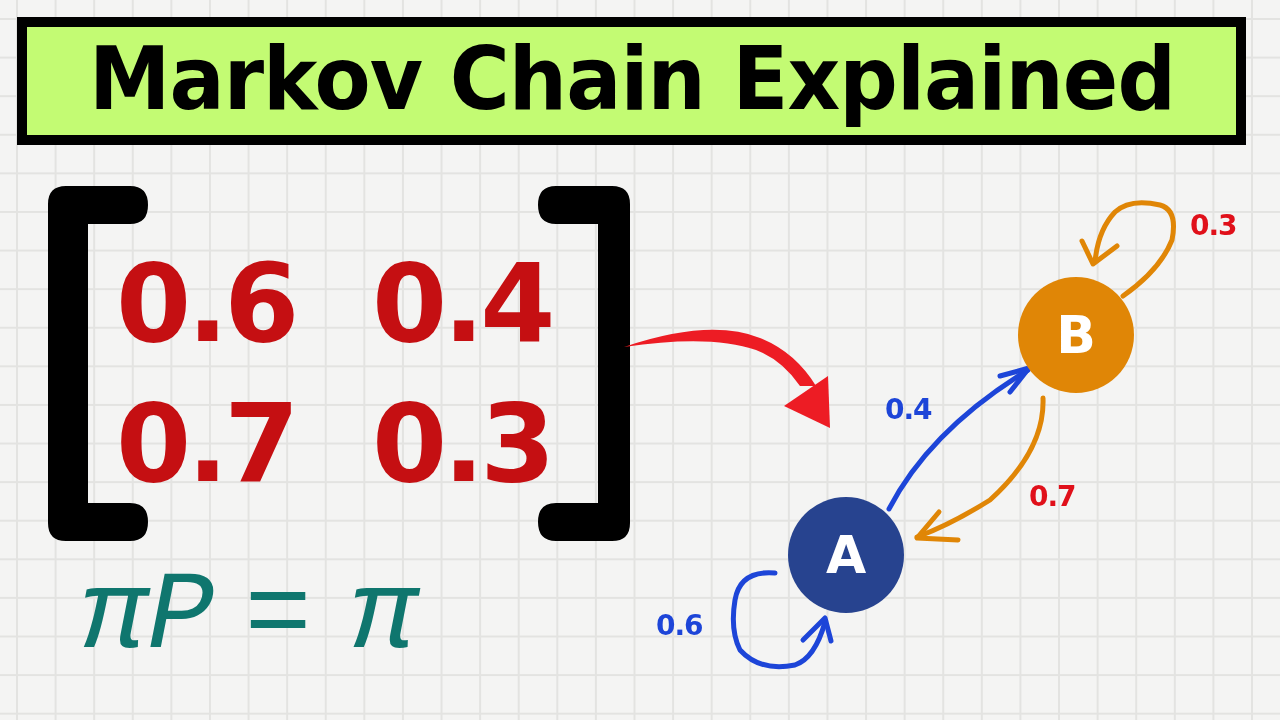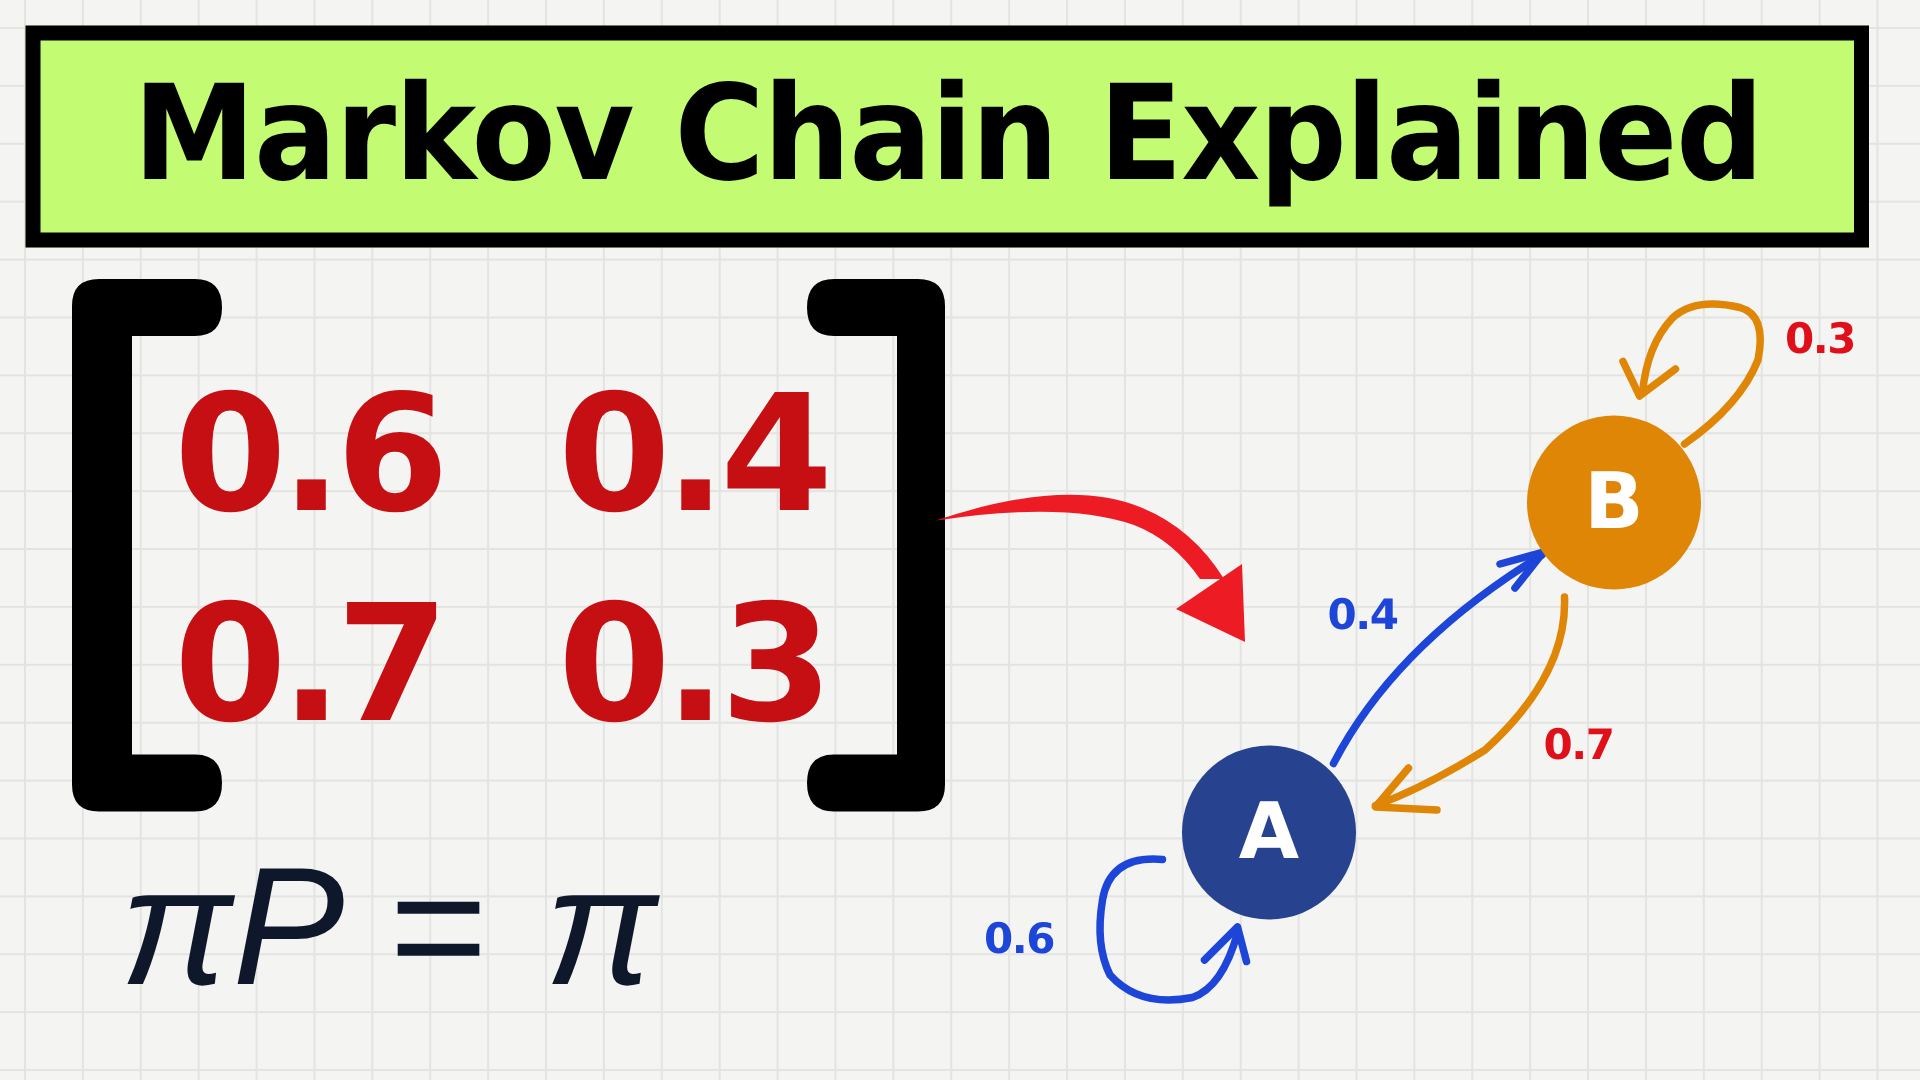"Markov Chain Explained" .title-box { height: 148px -> 128px }
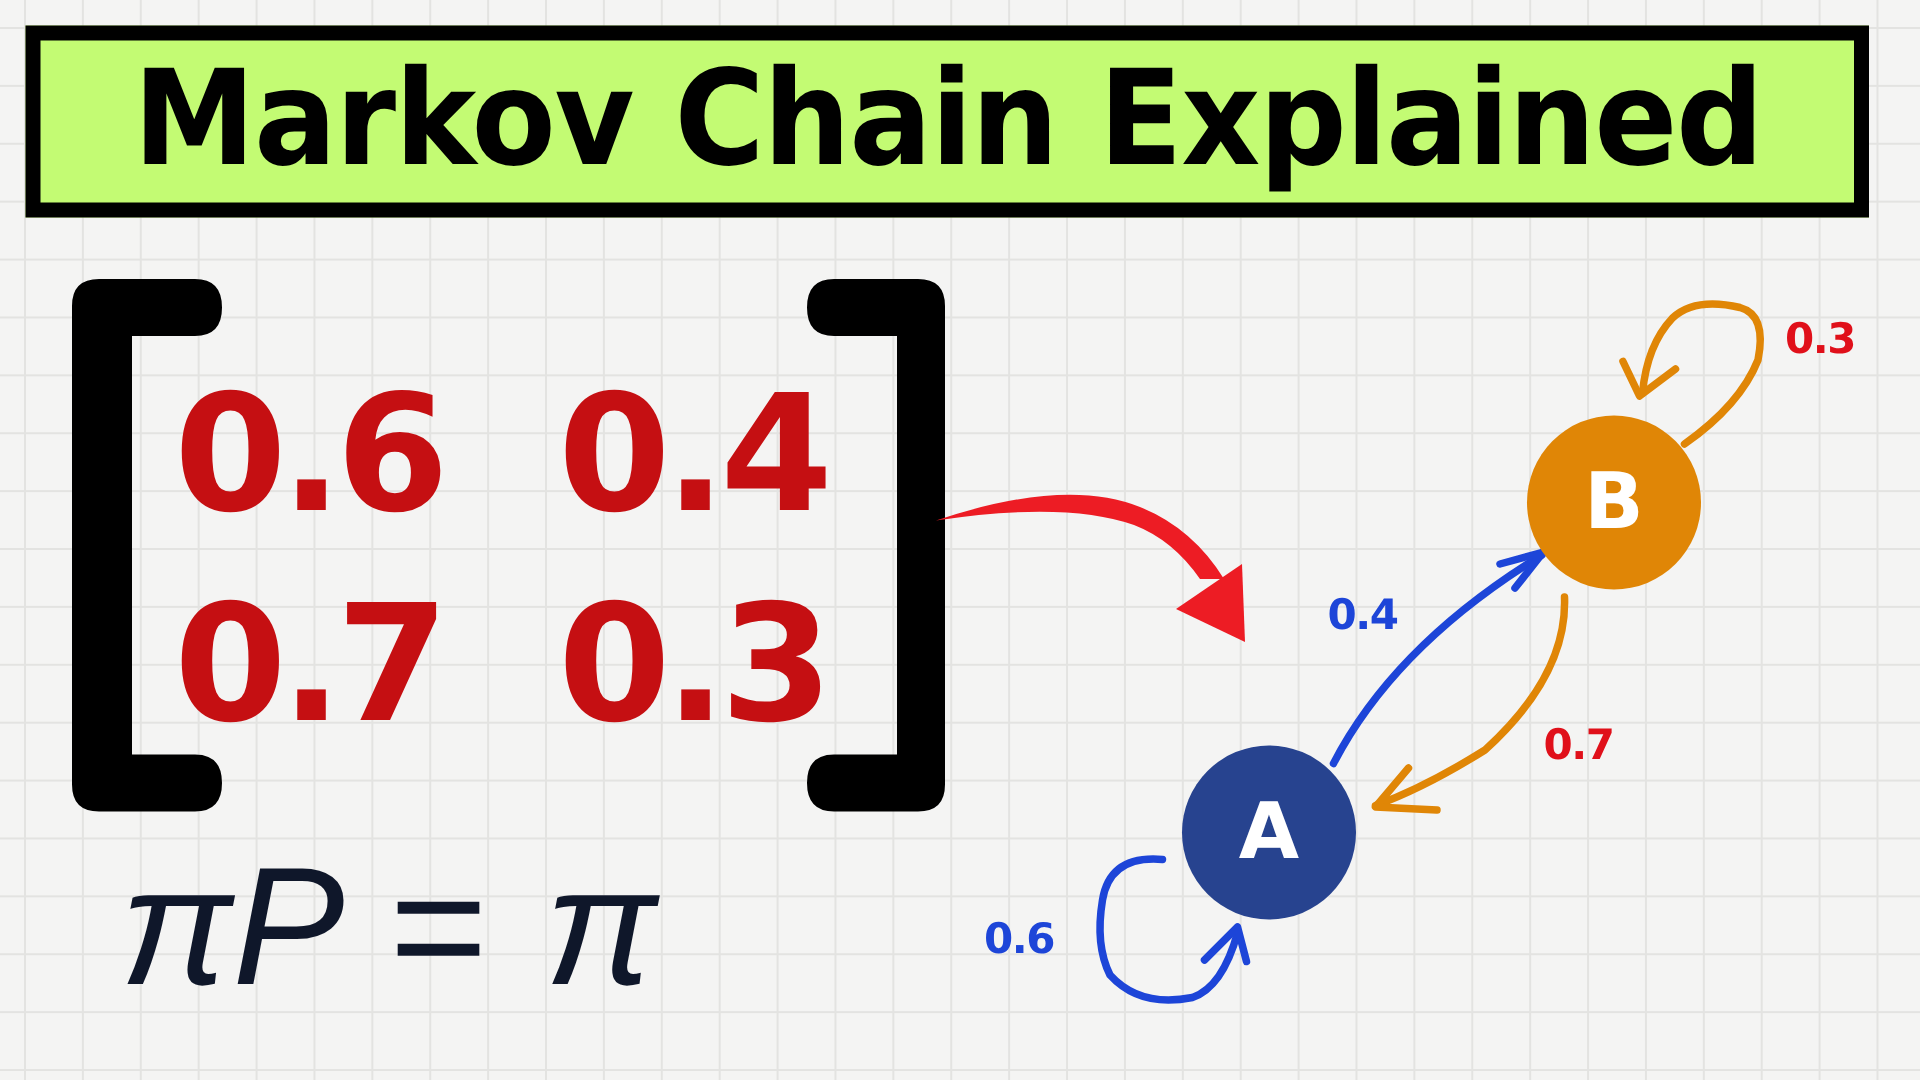"πP = π" .equation { color: #0f172a -> #0f766e; font-family: Liberation Sans, sans-serif -> Liberation Mono, monospace }
